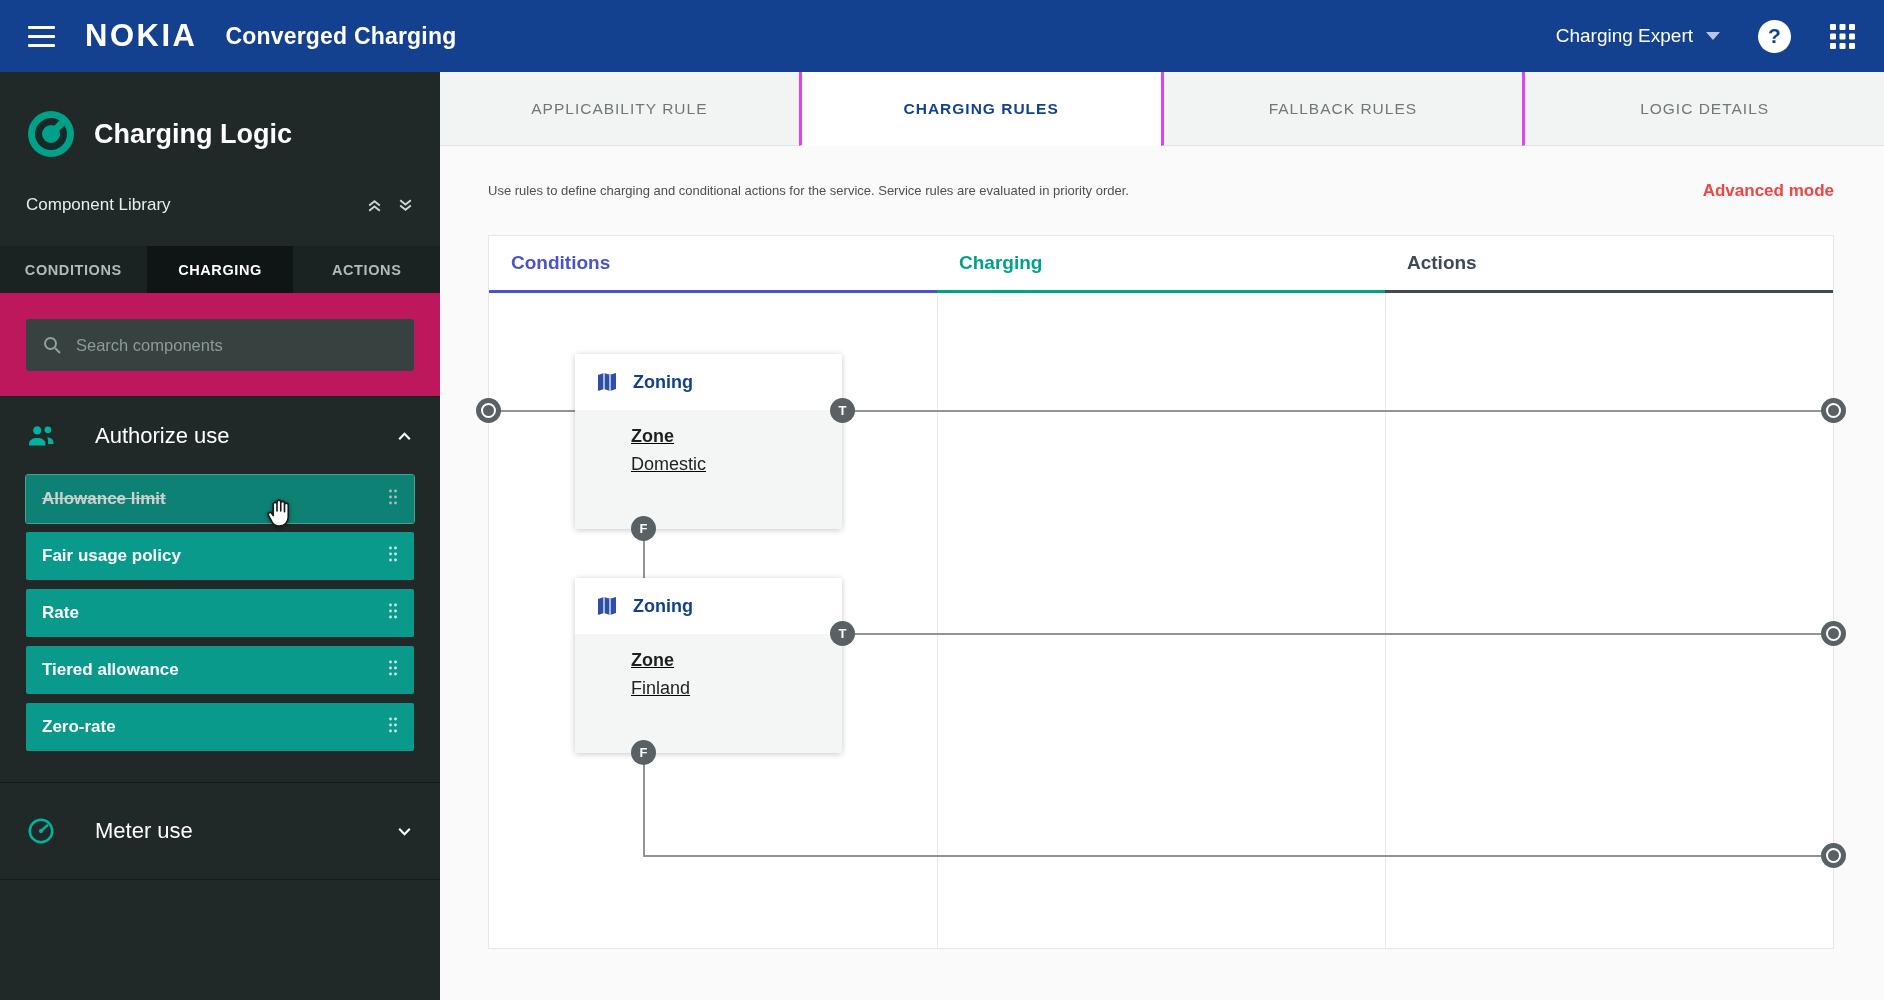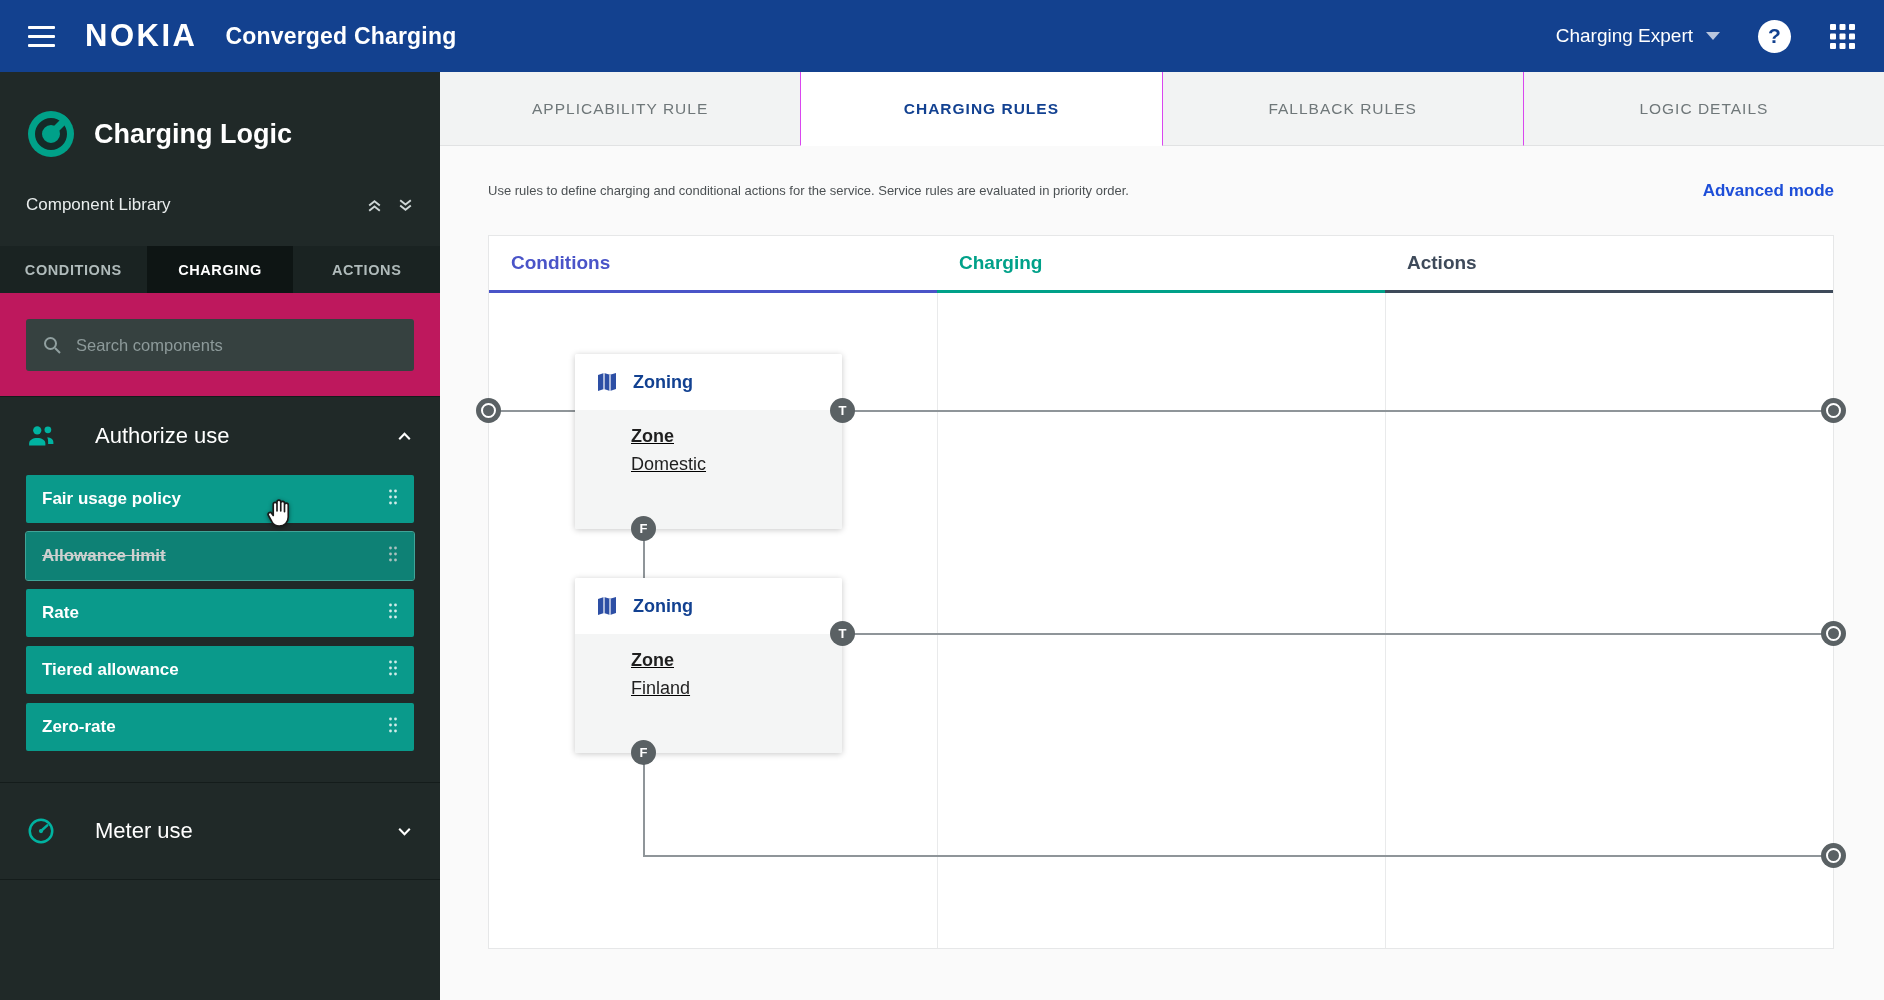"CHARGING RULES" .main-tab { border-left: 1px solid #d946ef -> 3px solid #d946ef }
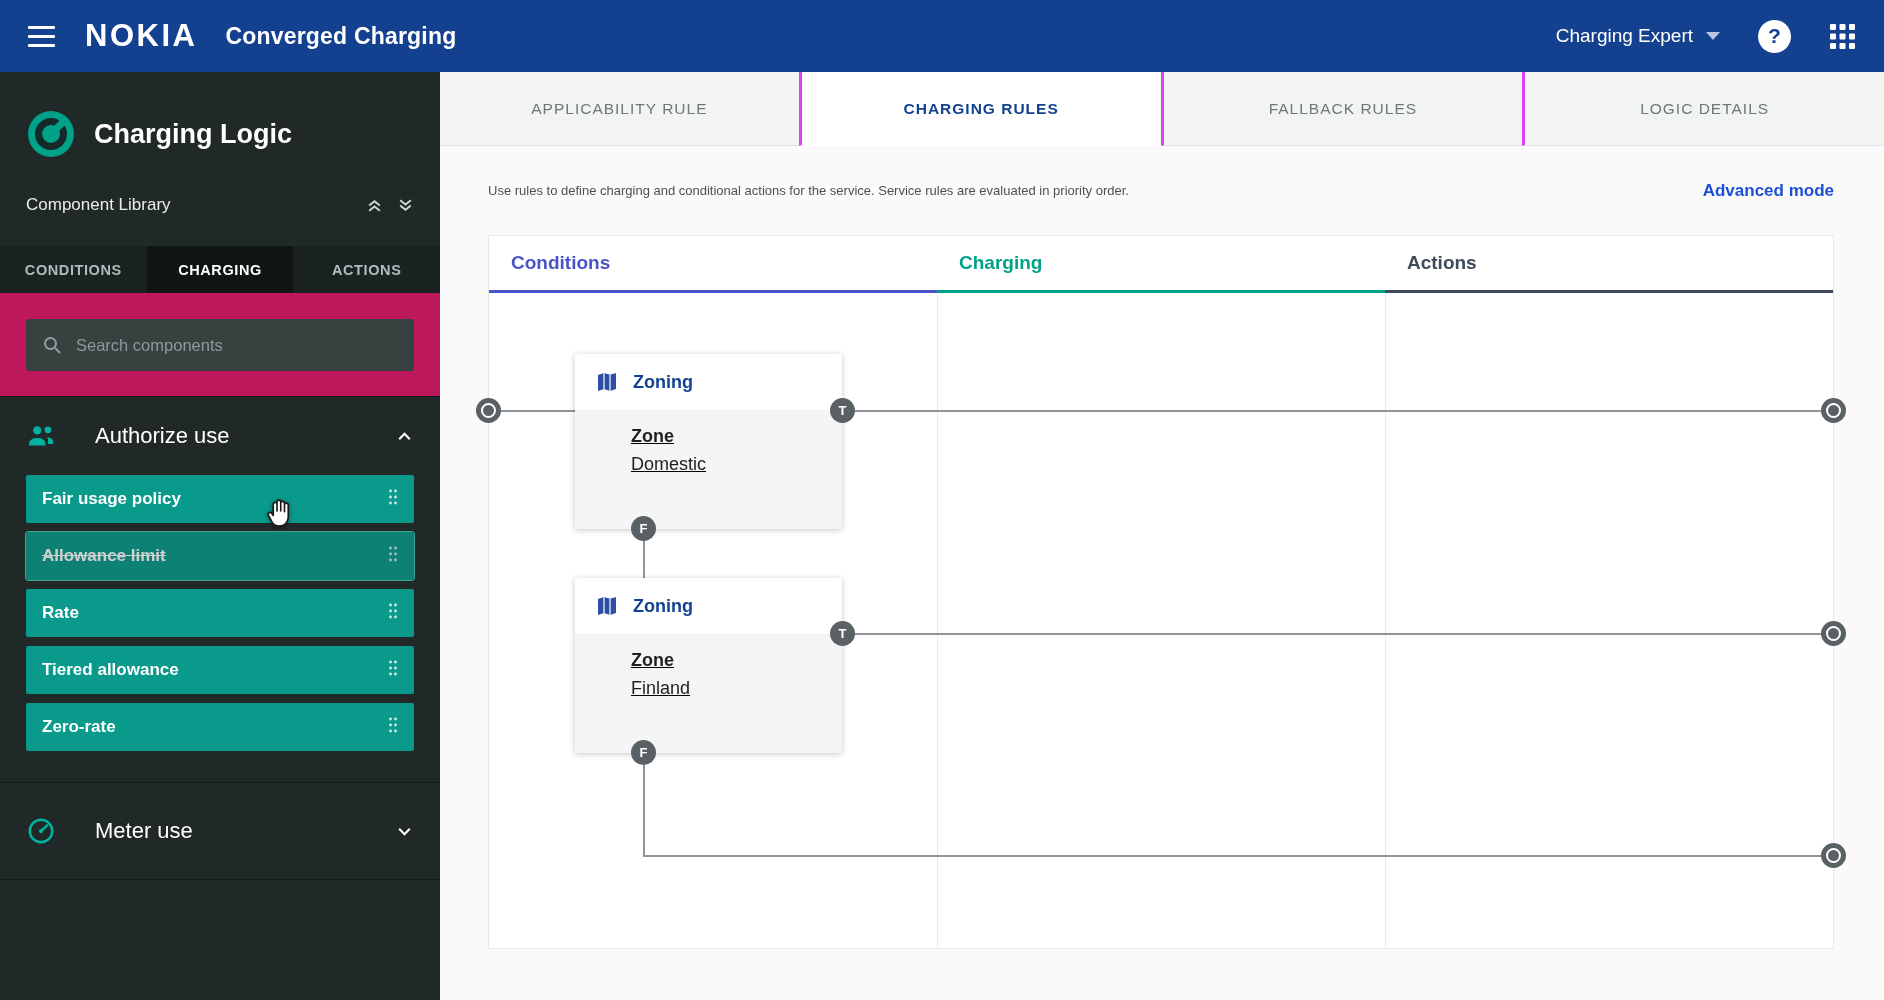"Advanced mode" .advanced { color: #1d4ed8 -> #ef4444 }
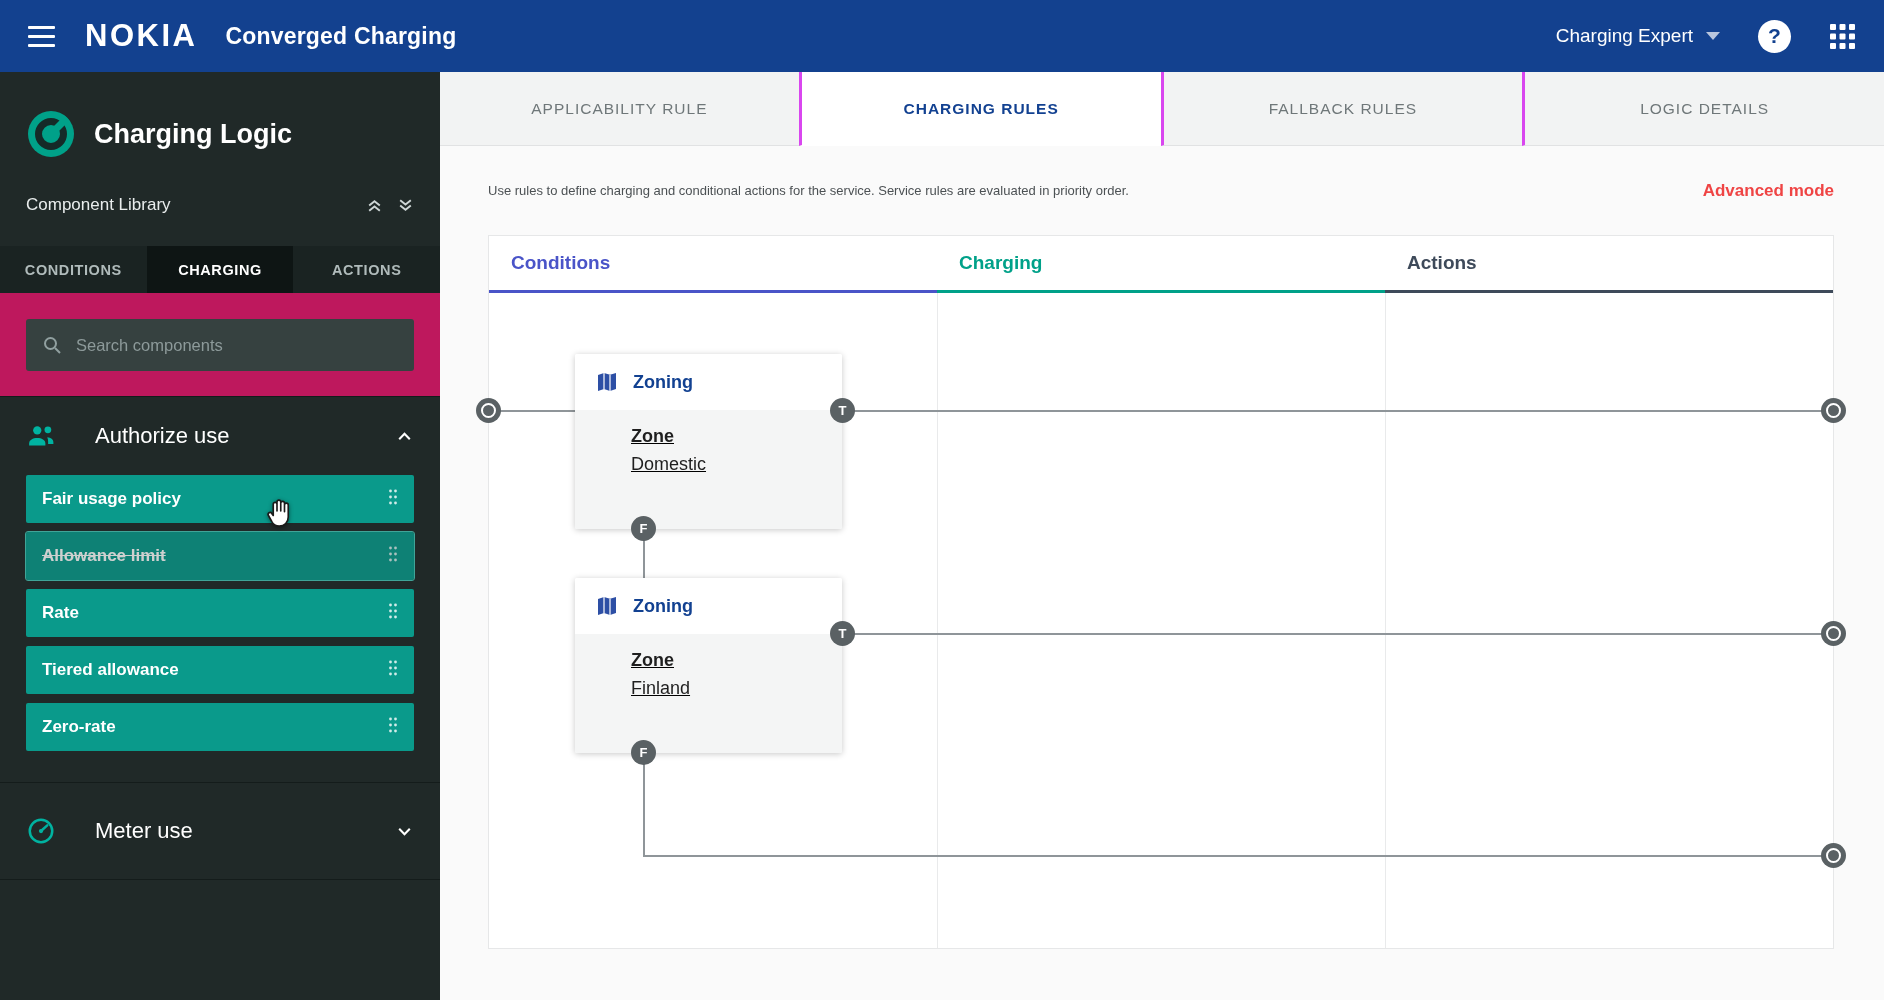"Fair usage policy" div.item { order: before "Allowance limit" -> after "Allowance limit" }
